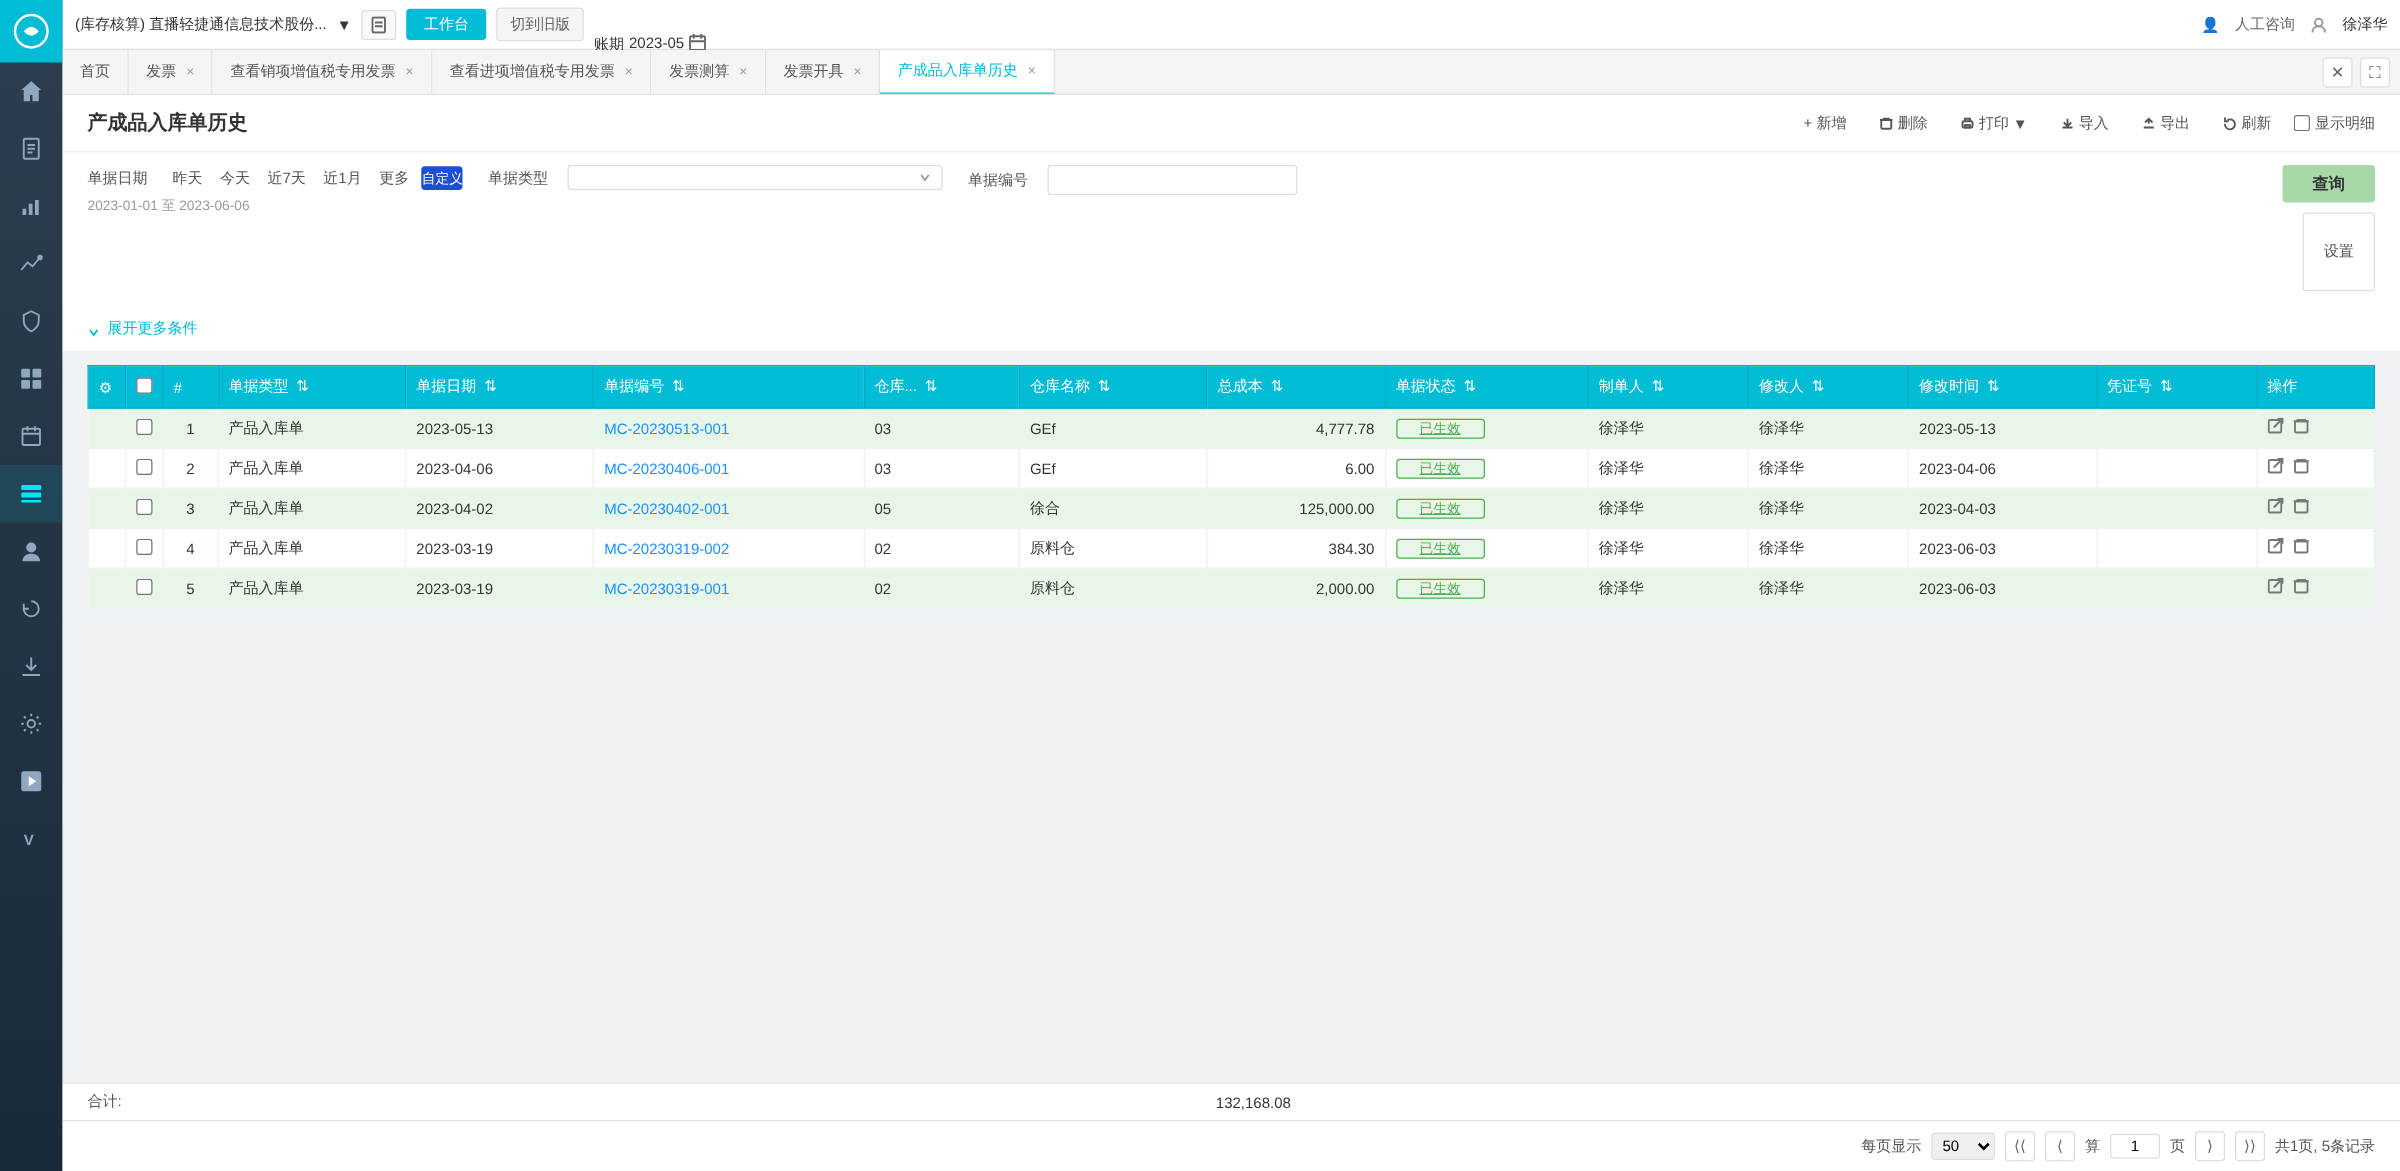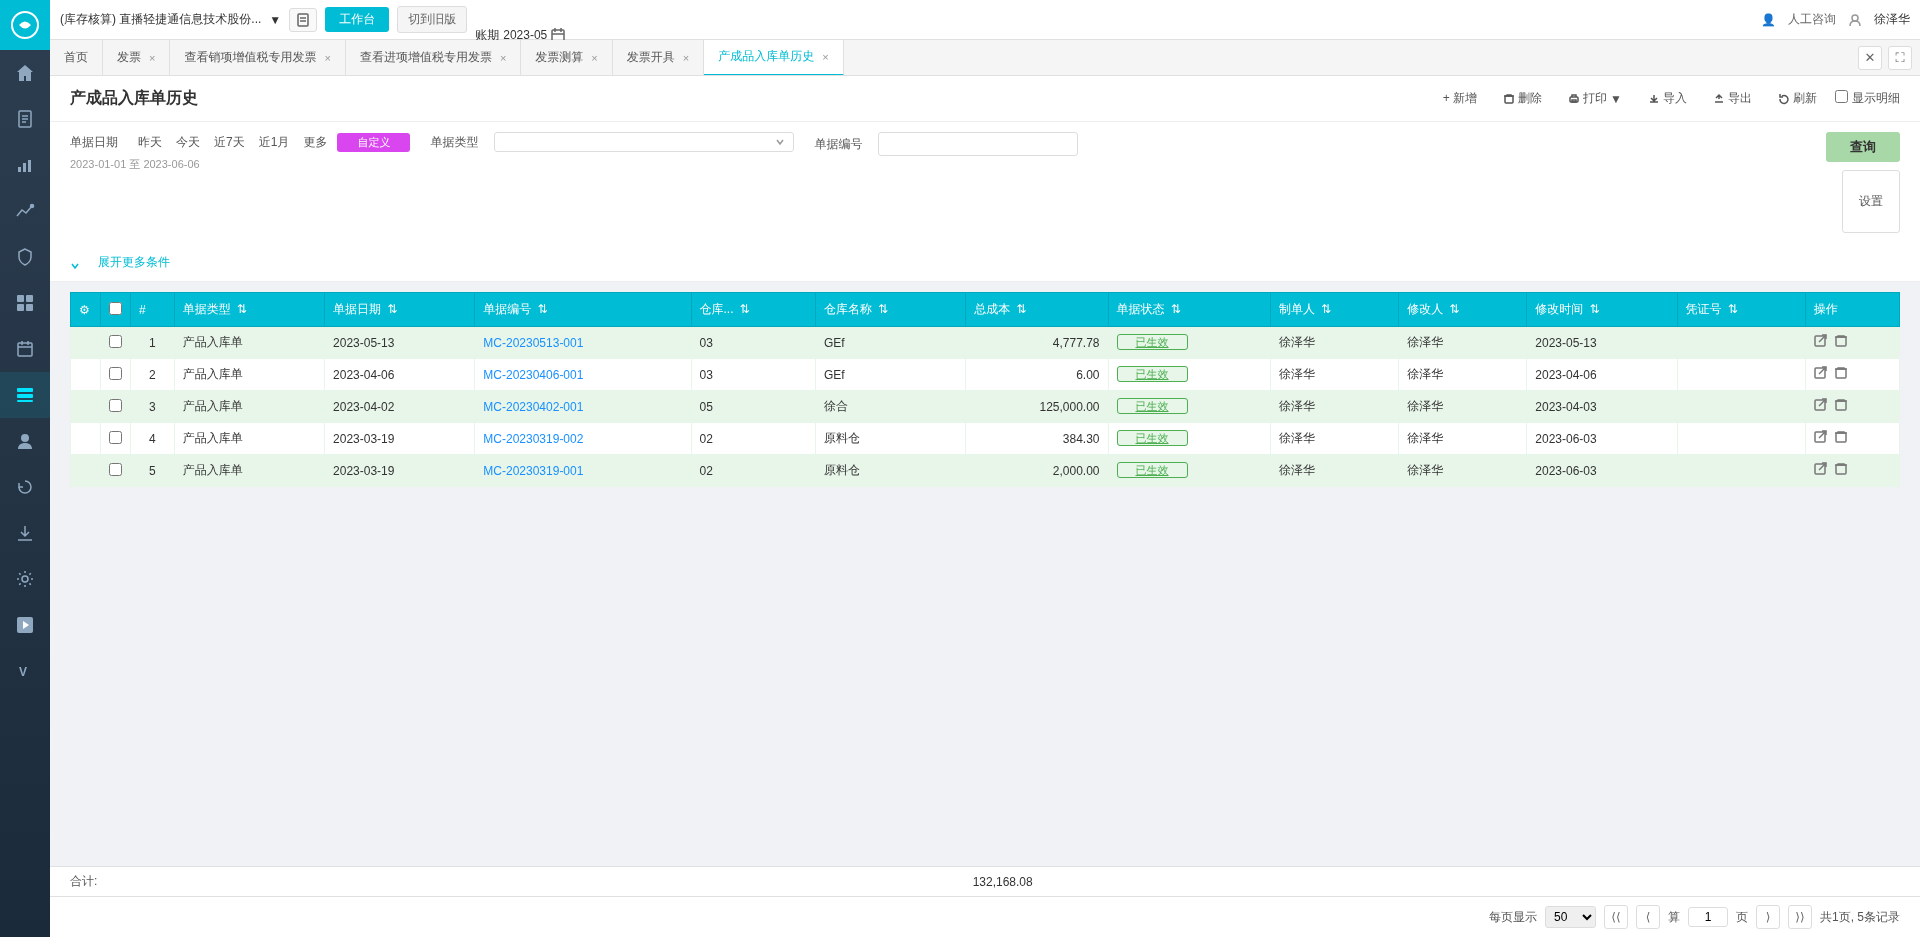"账期" .topbar-period { align-items: center -> flex-start }
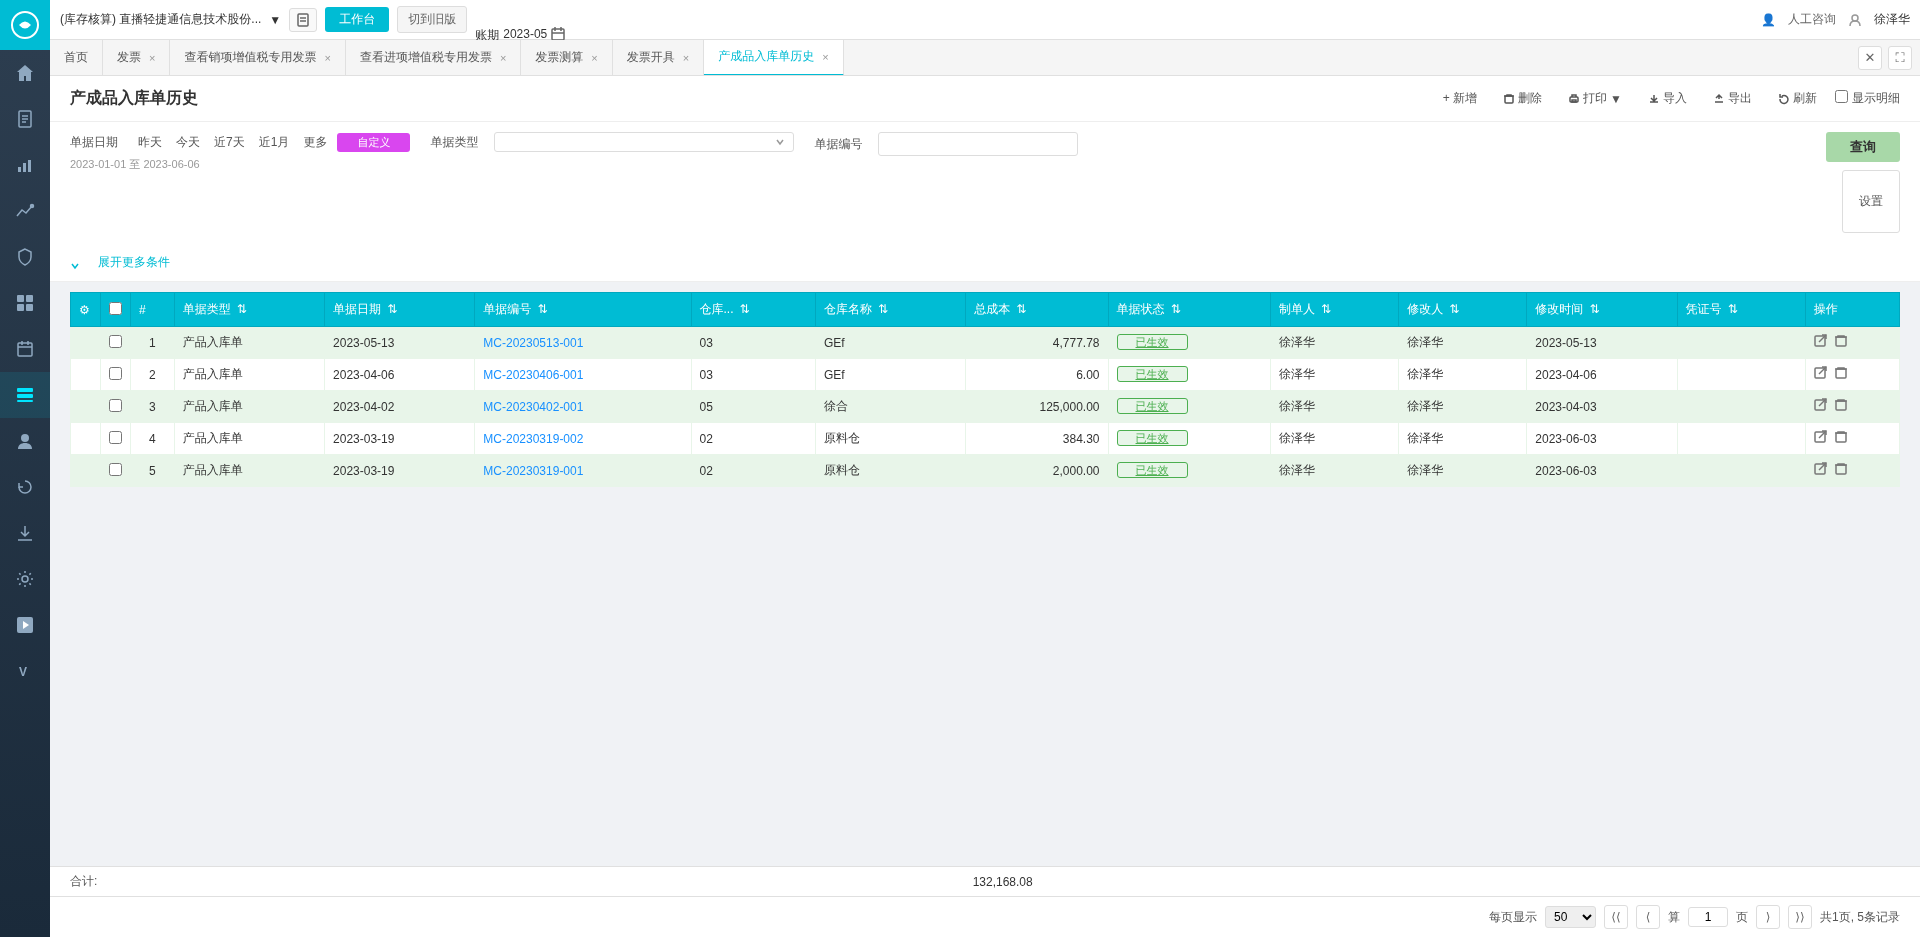"显示明细" .show-detail { align-items: flex-start -> center }
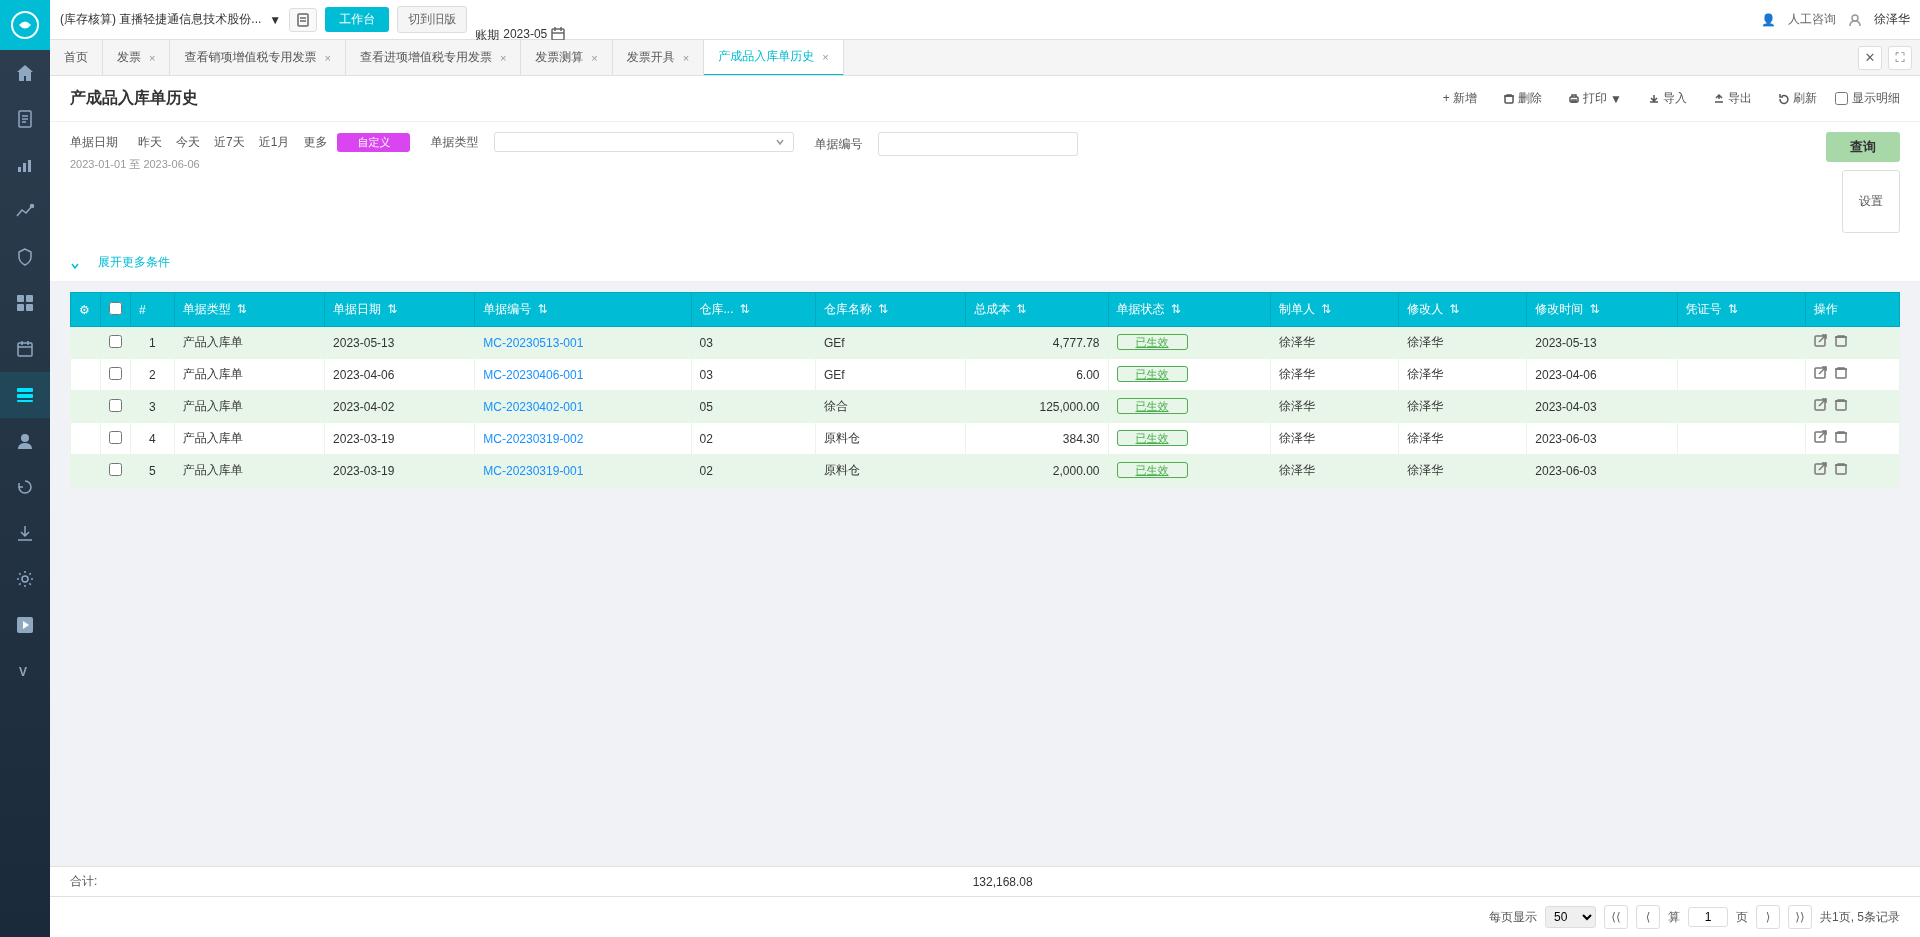"自定义" .date-custom-btn { background: #d946ef -> #1d4ed8; padding: 2px 20px -> 2px 0 }
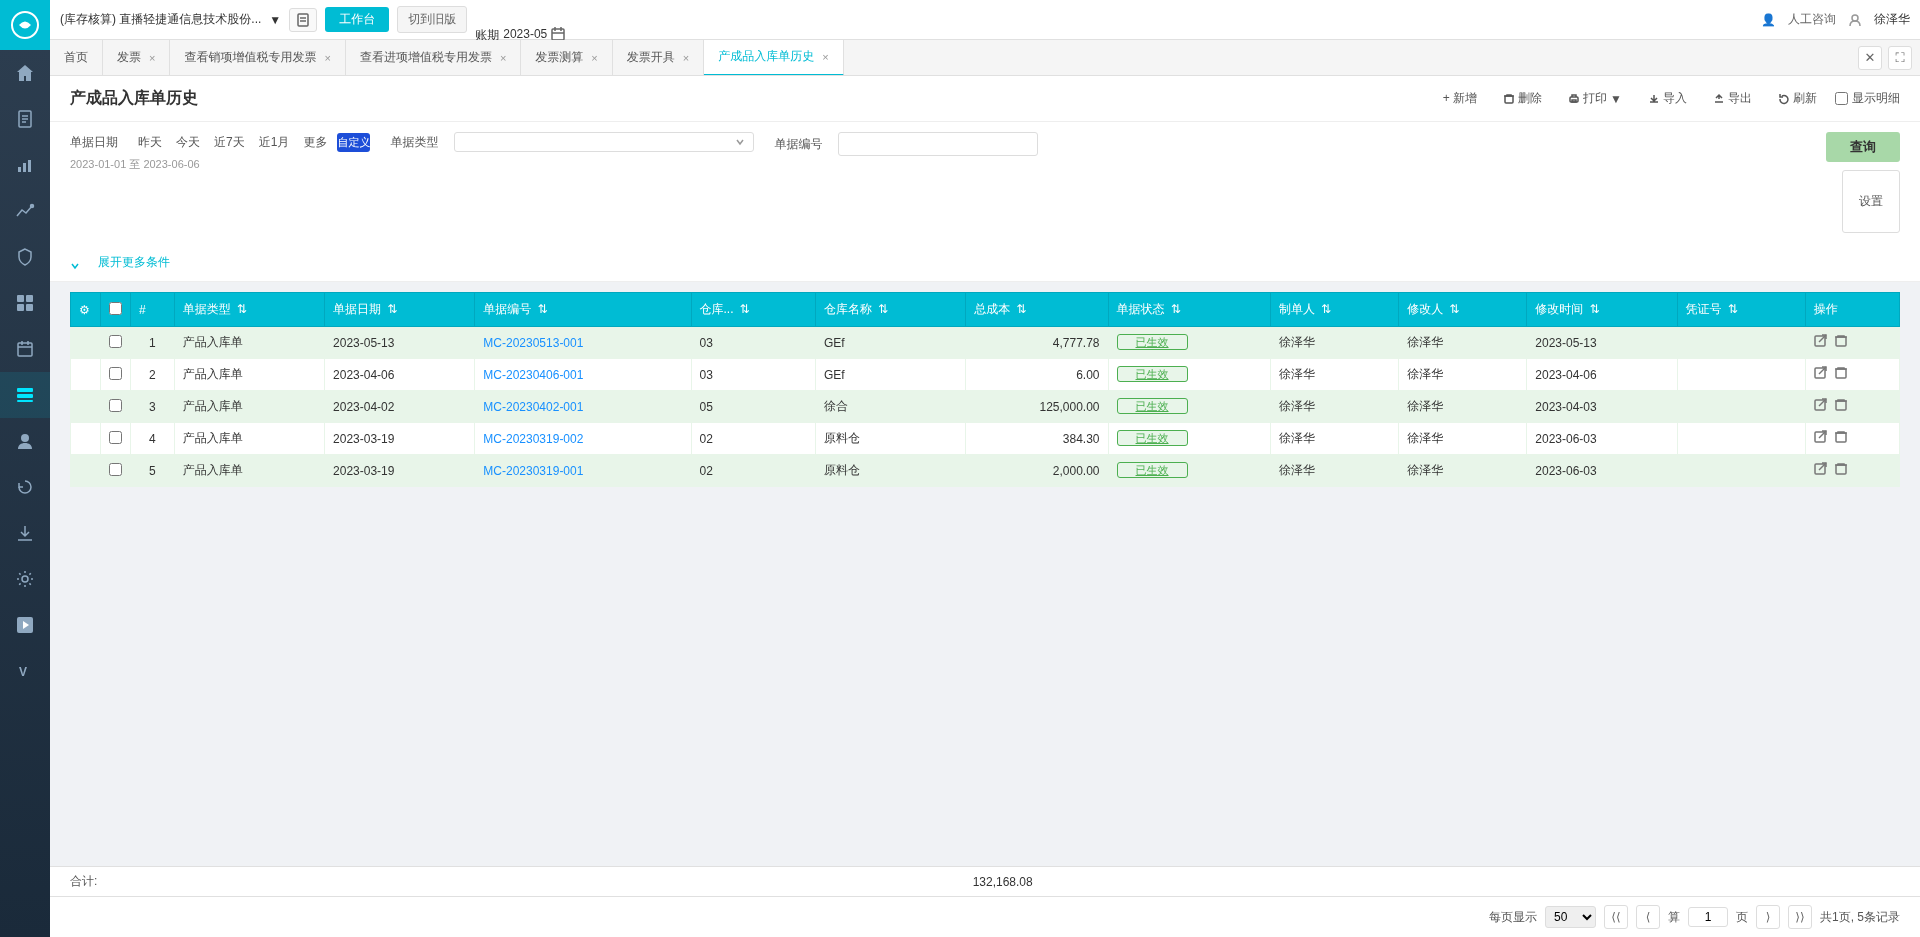"展开更多条件" .expand-more { gap: 18px -> 6px }
